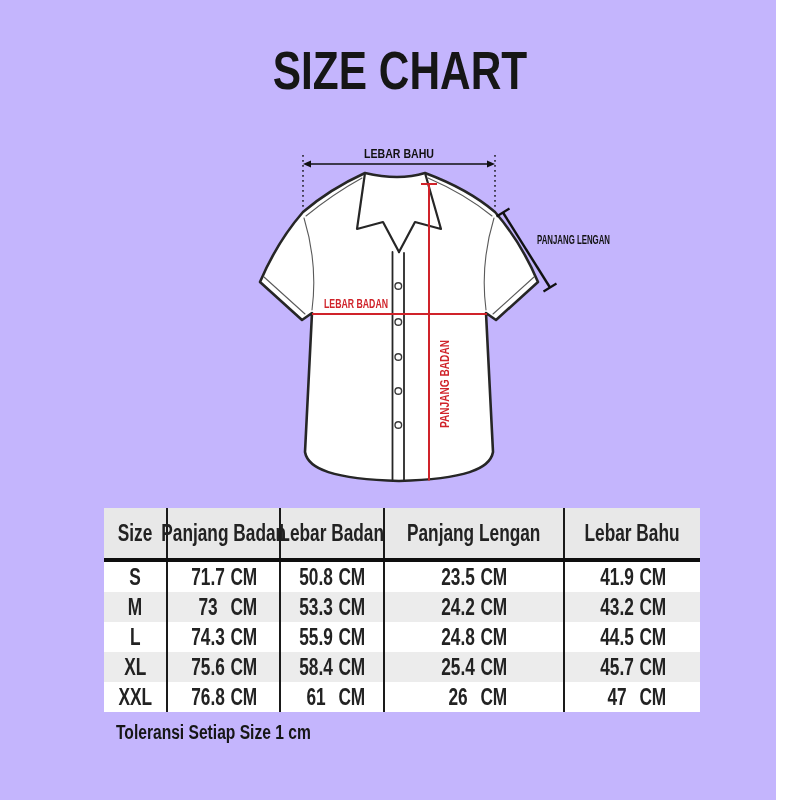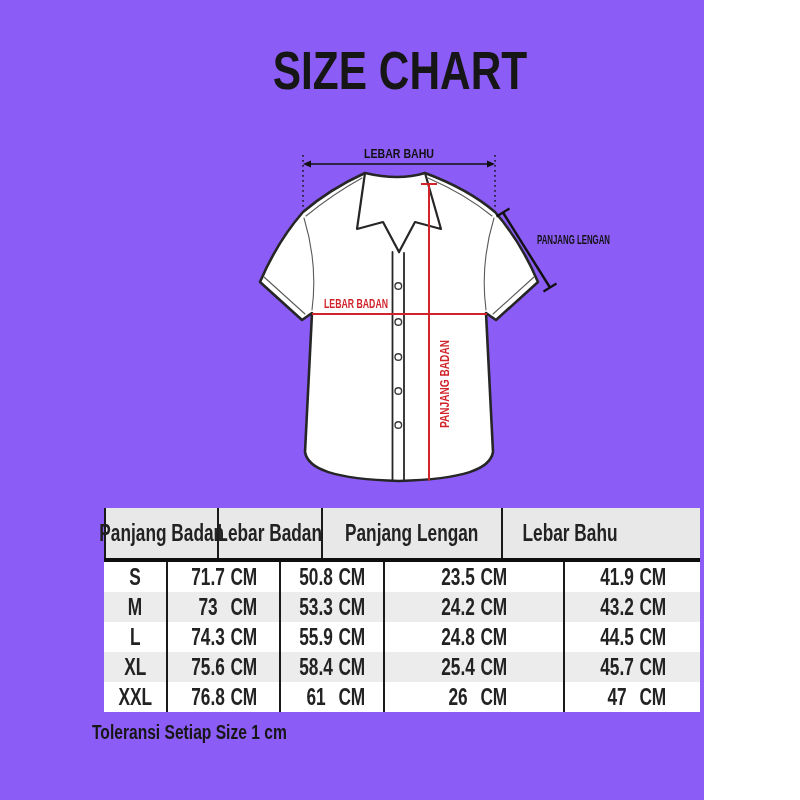"SIZE CHART" .canvas { background: #8b5cf6 -> #c4b5fd; width: 704px -> 776px }
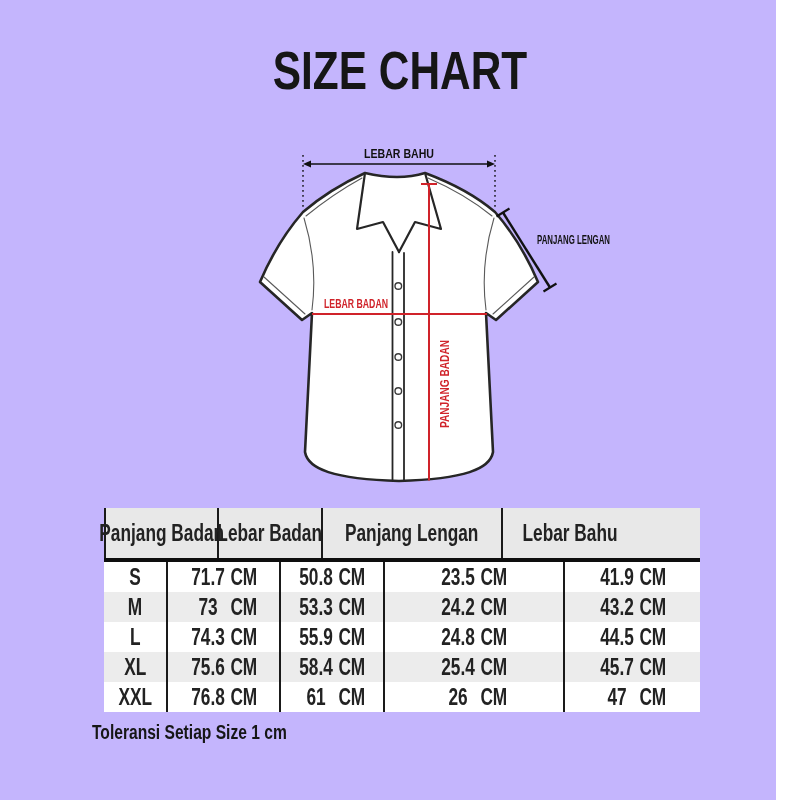"Size" div.cell { html: none -> <div> <span>Size</span> </div> }
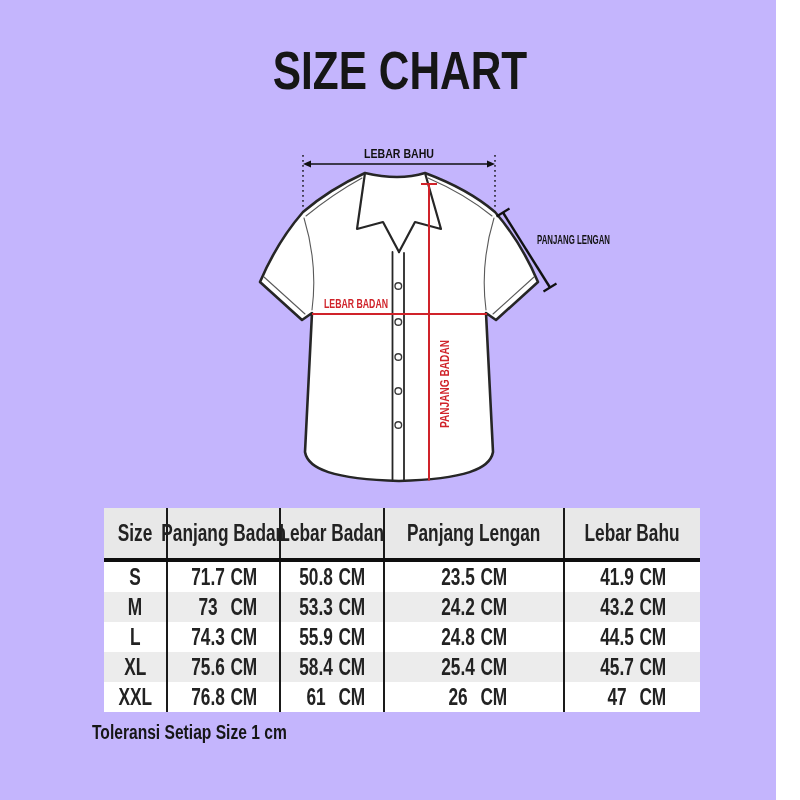"Toleransi Setiap Size 1 cm" .footer-note { left: 92px -> 116px }
